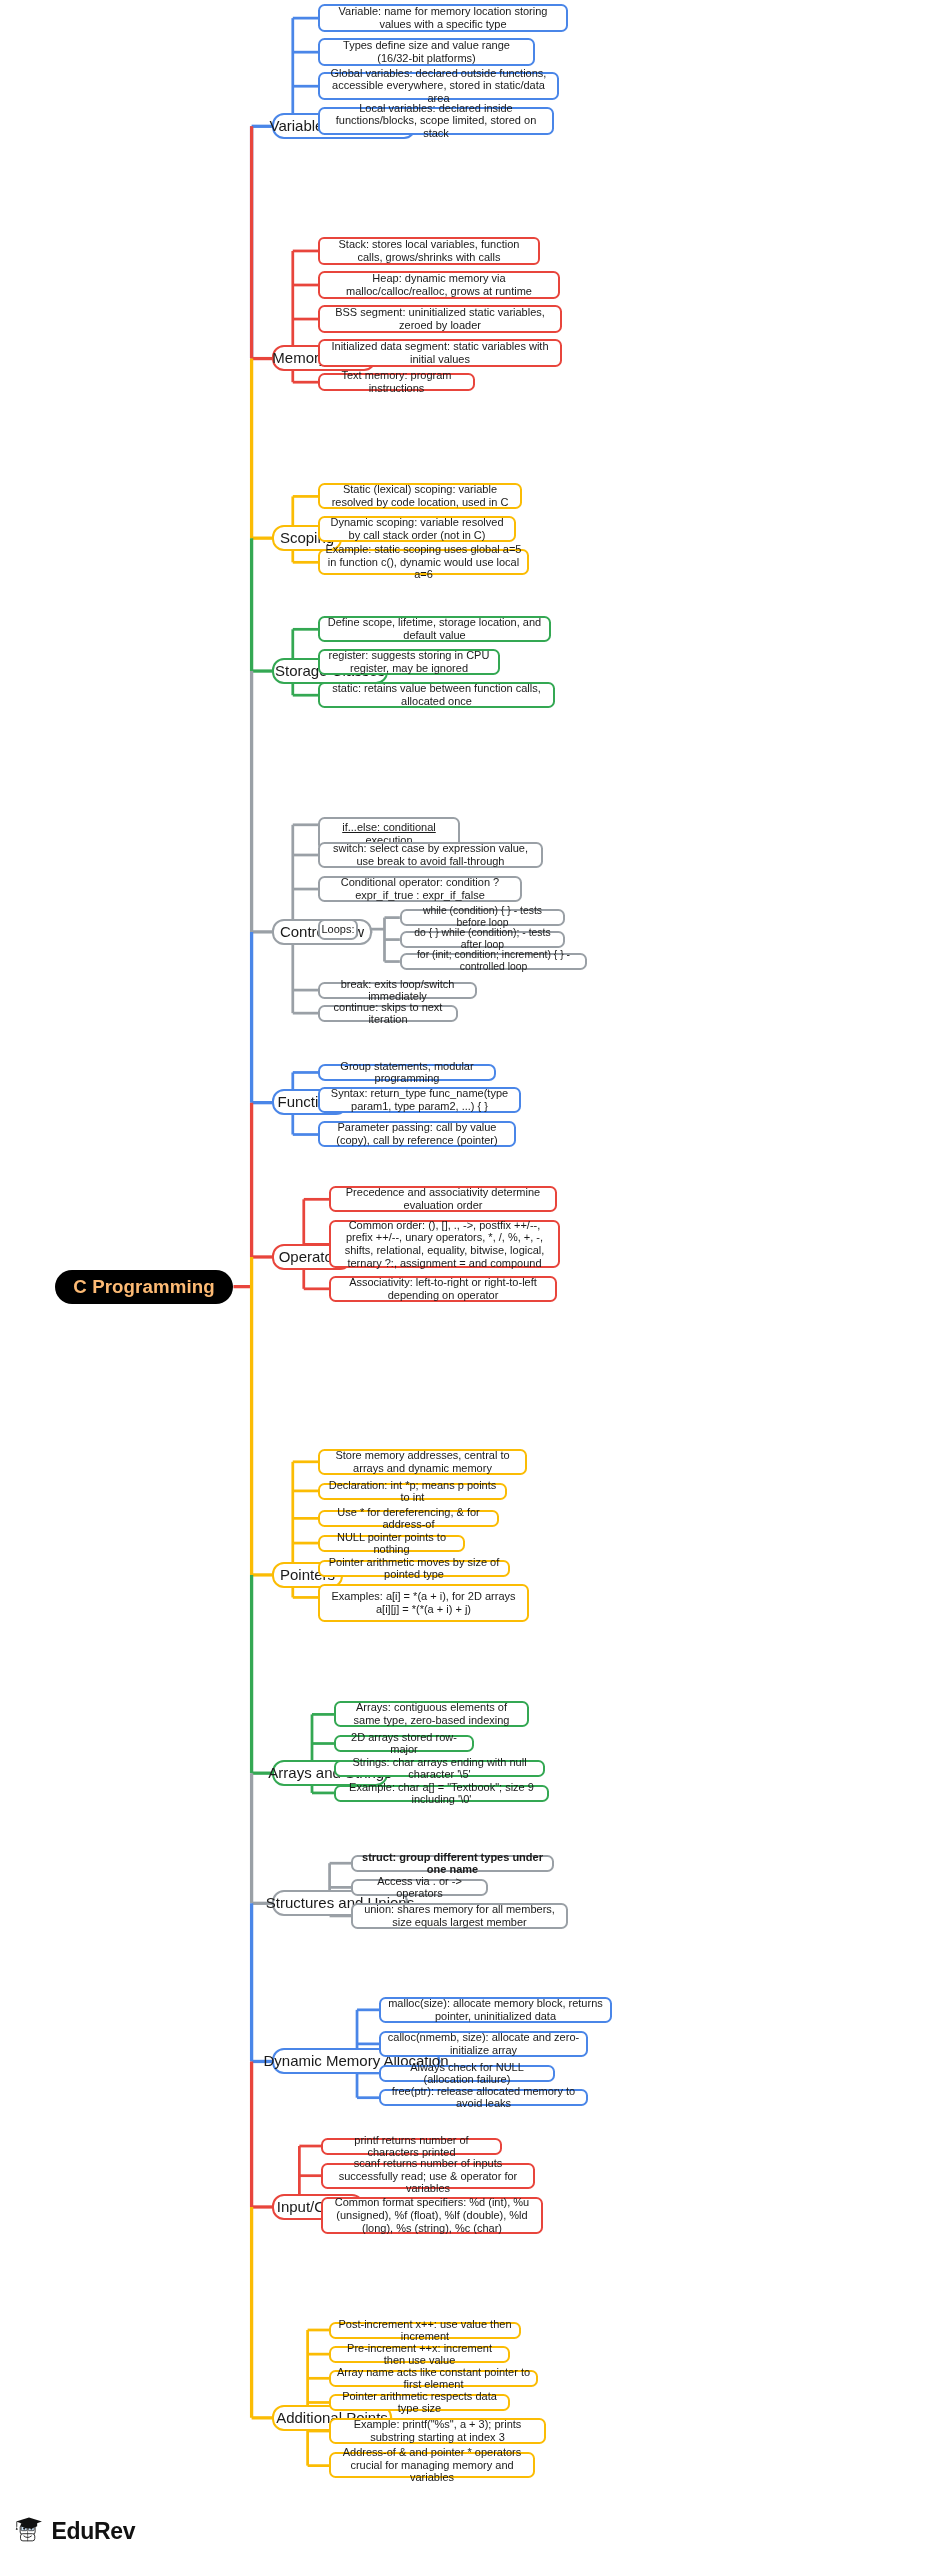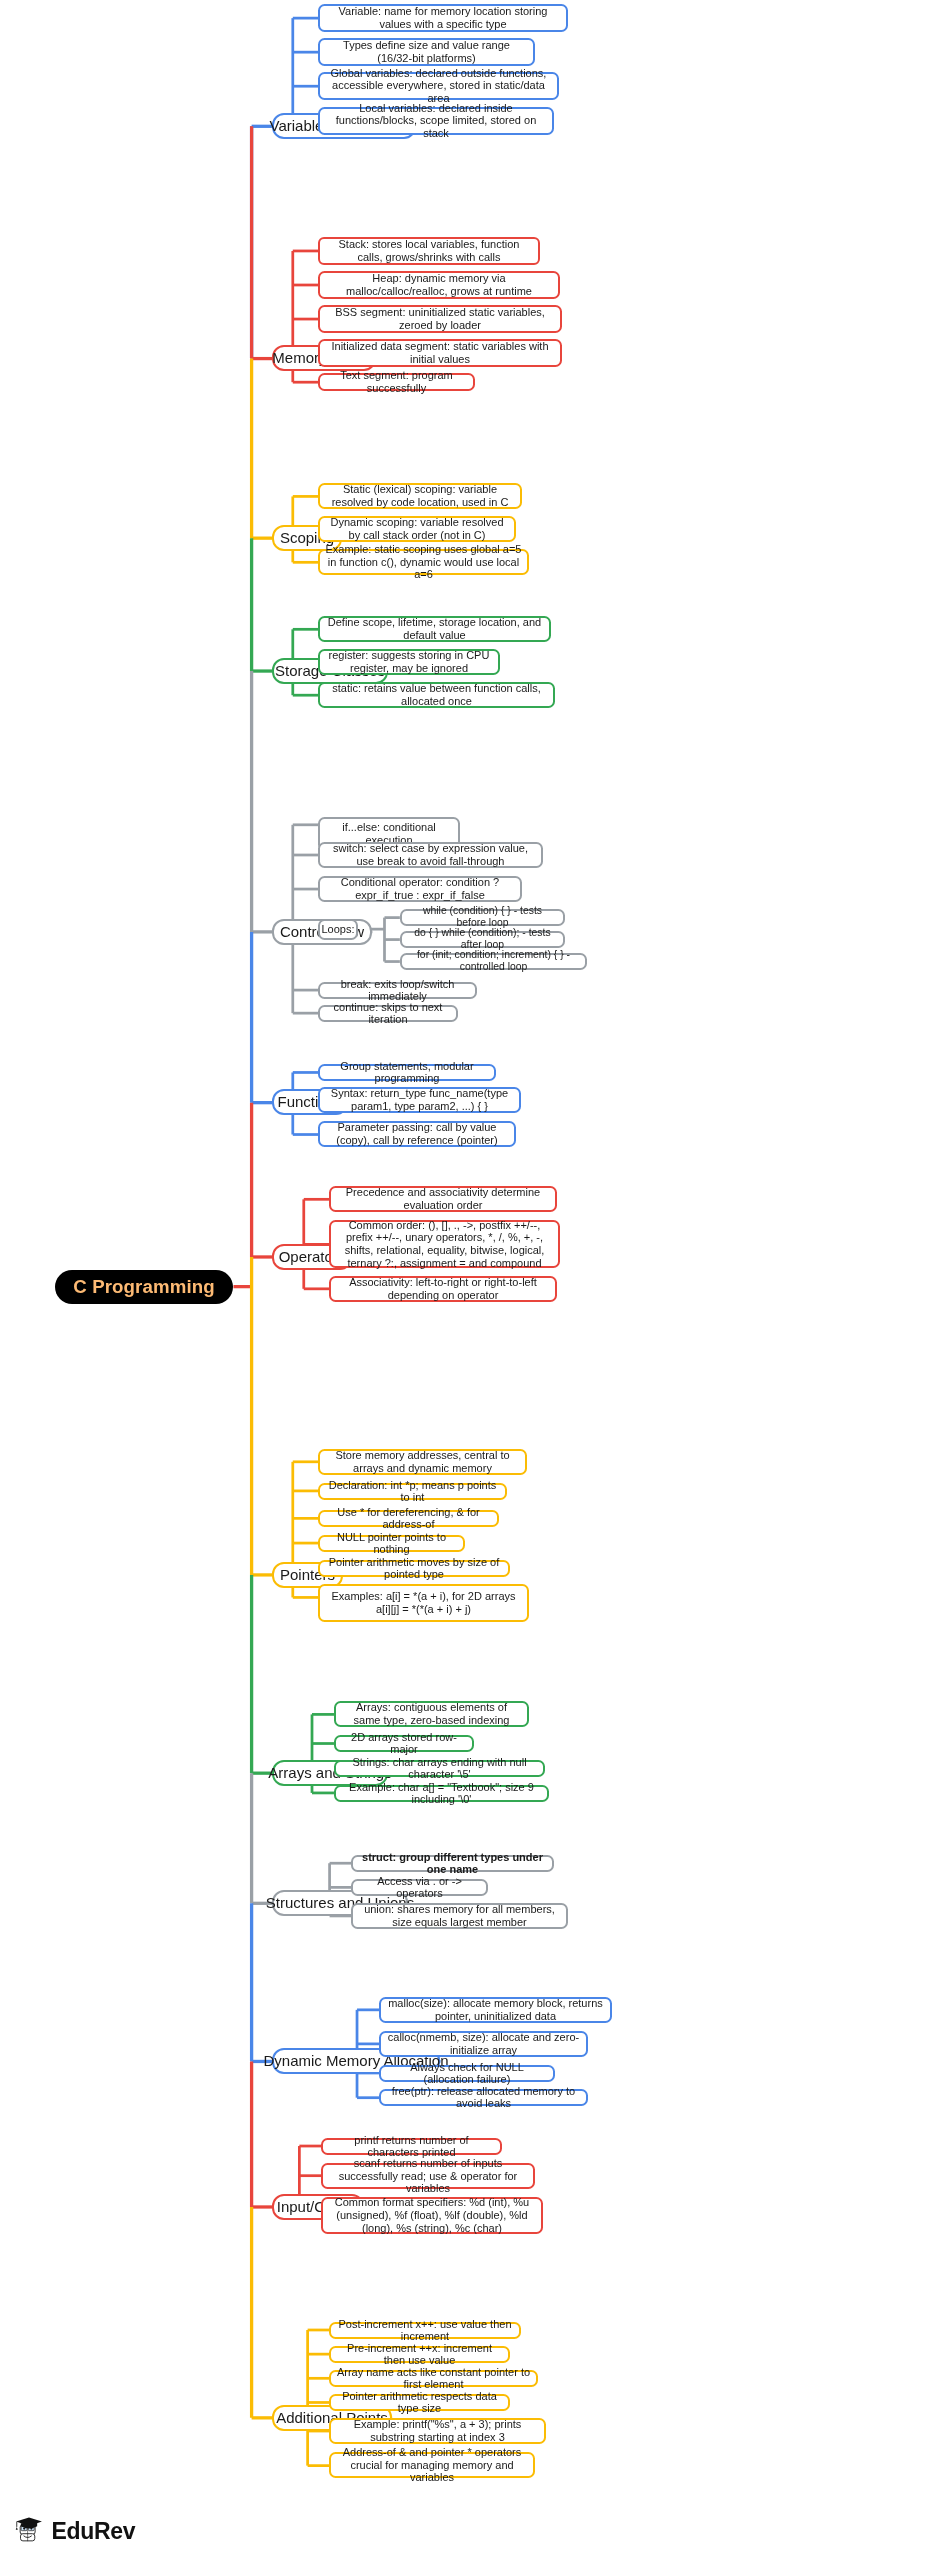"Text segment: program successfully" div.node { text: segment: program successfully -> memory: program instructions }
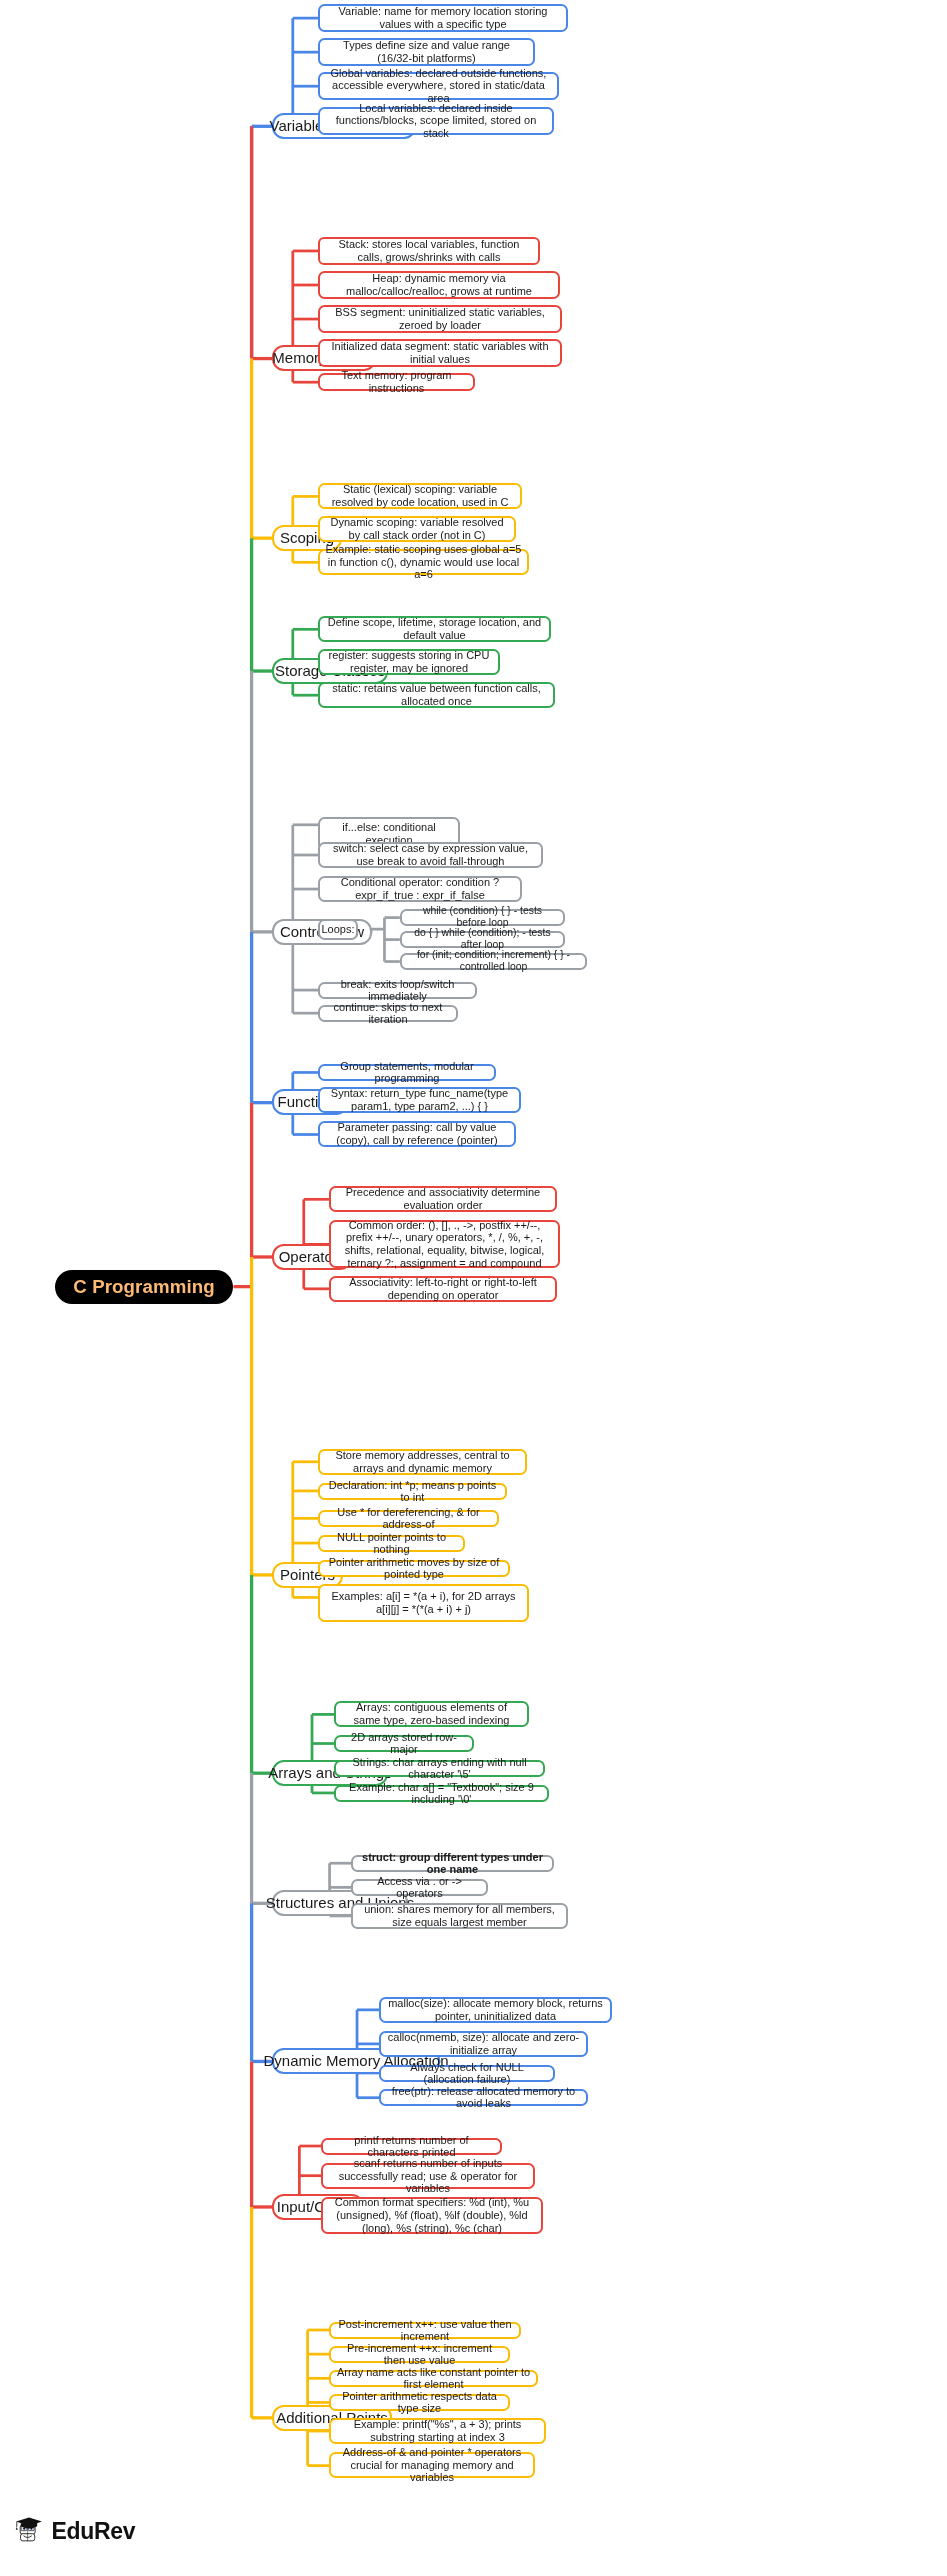"if...else: conditional execution" div.node { text-decoration: none -> underline }
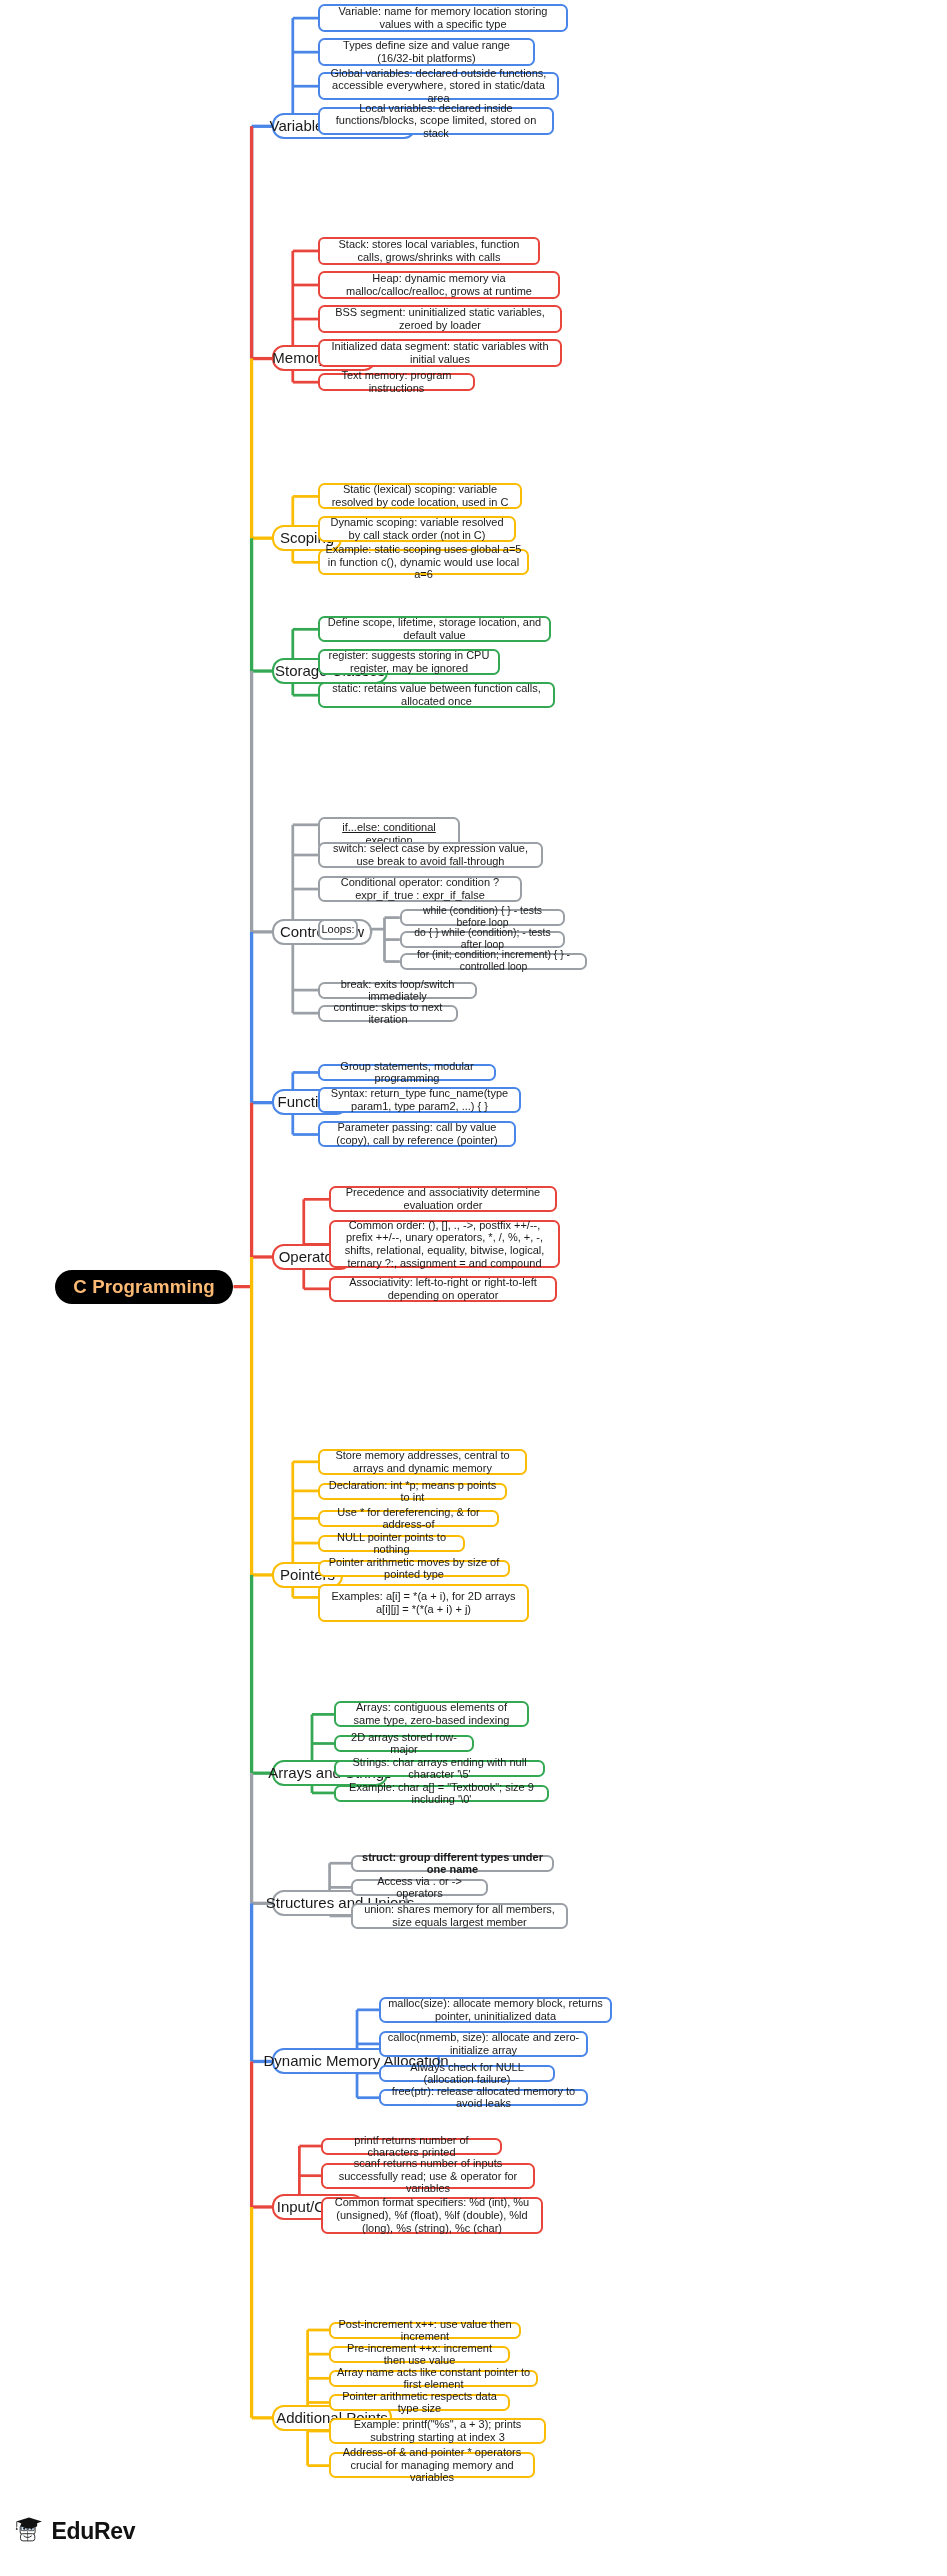"Group statements, modular programming" div.node { border-radius: none -> 7px }
